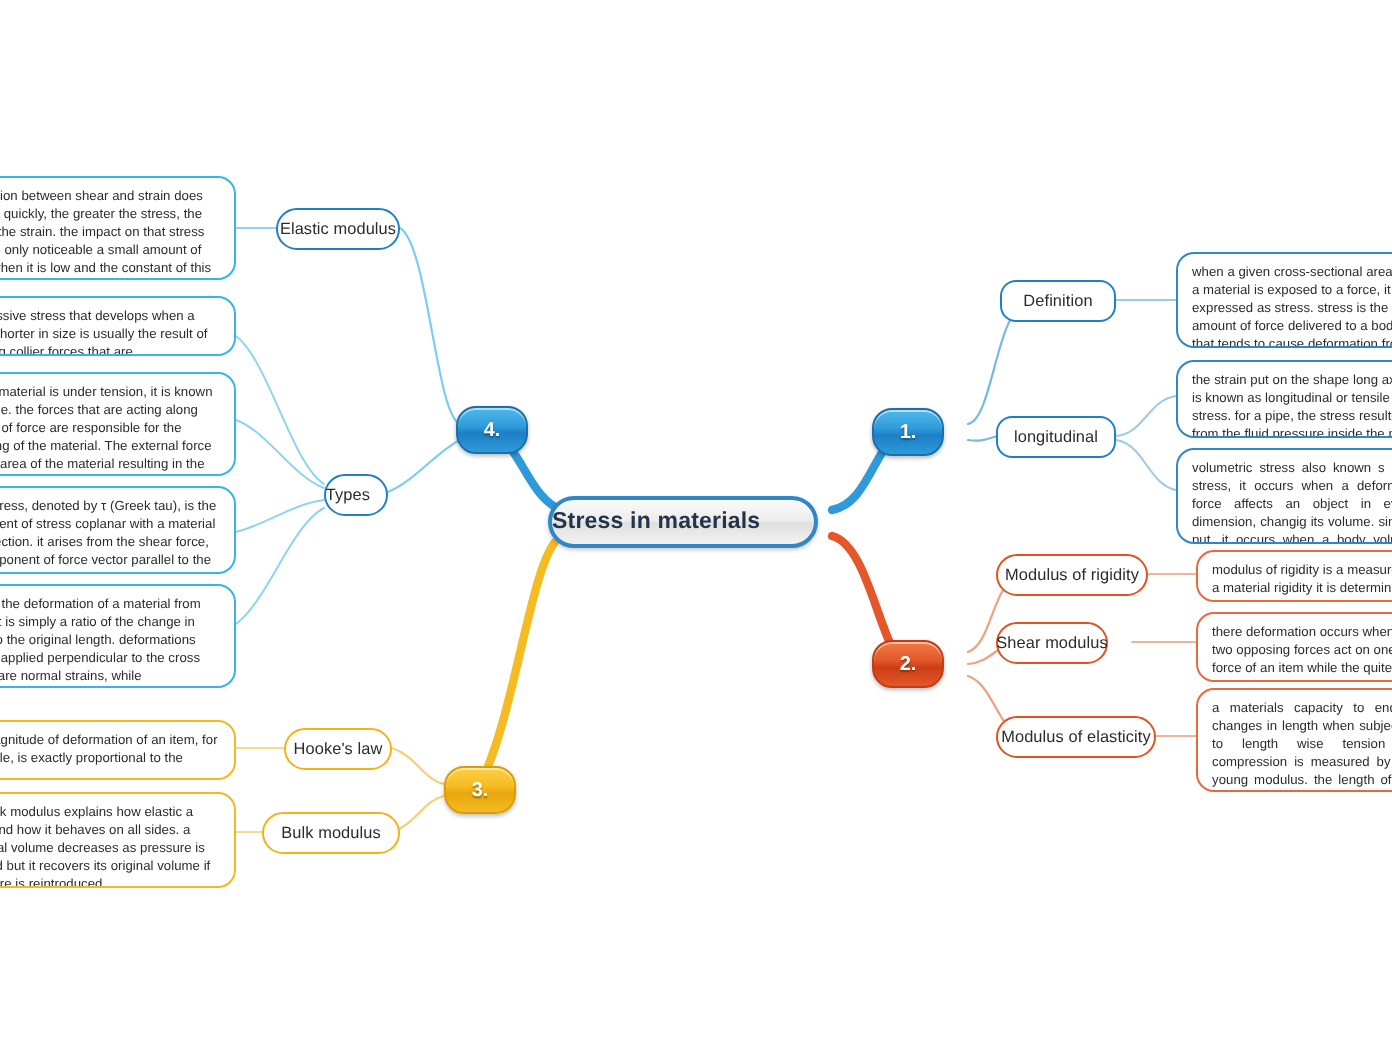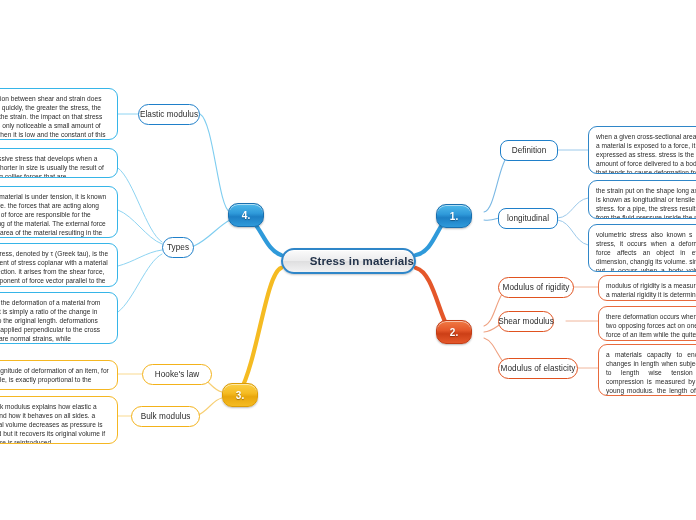"Types" div.pill { justify-content: none -> flex-end }
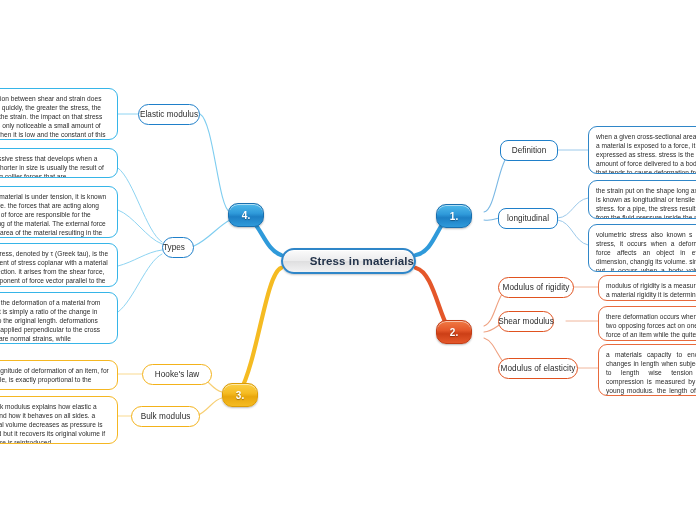"Stress in materials" .center-node { justify-content: flex-end -> flex-start; left: 281px -> 274px }
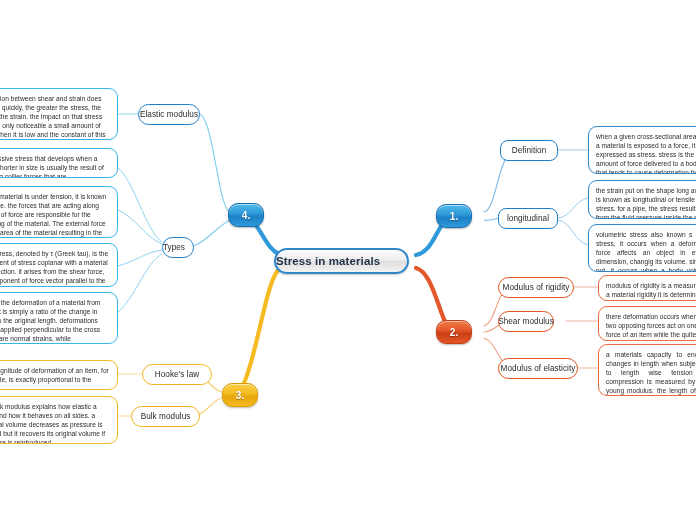"Hooke's law" div.pill { width: 70px -> 54px }
